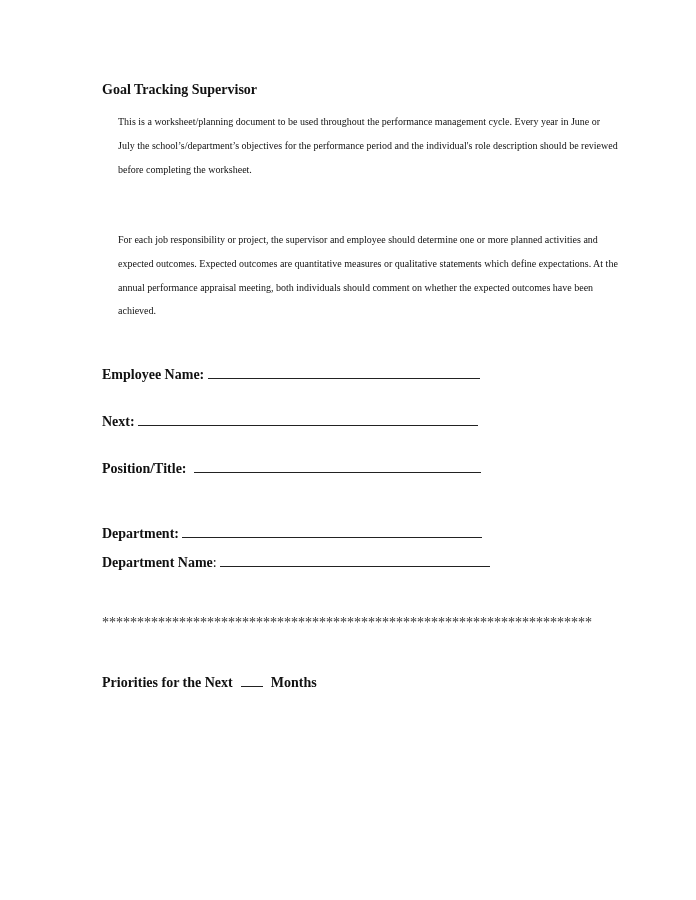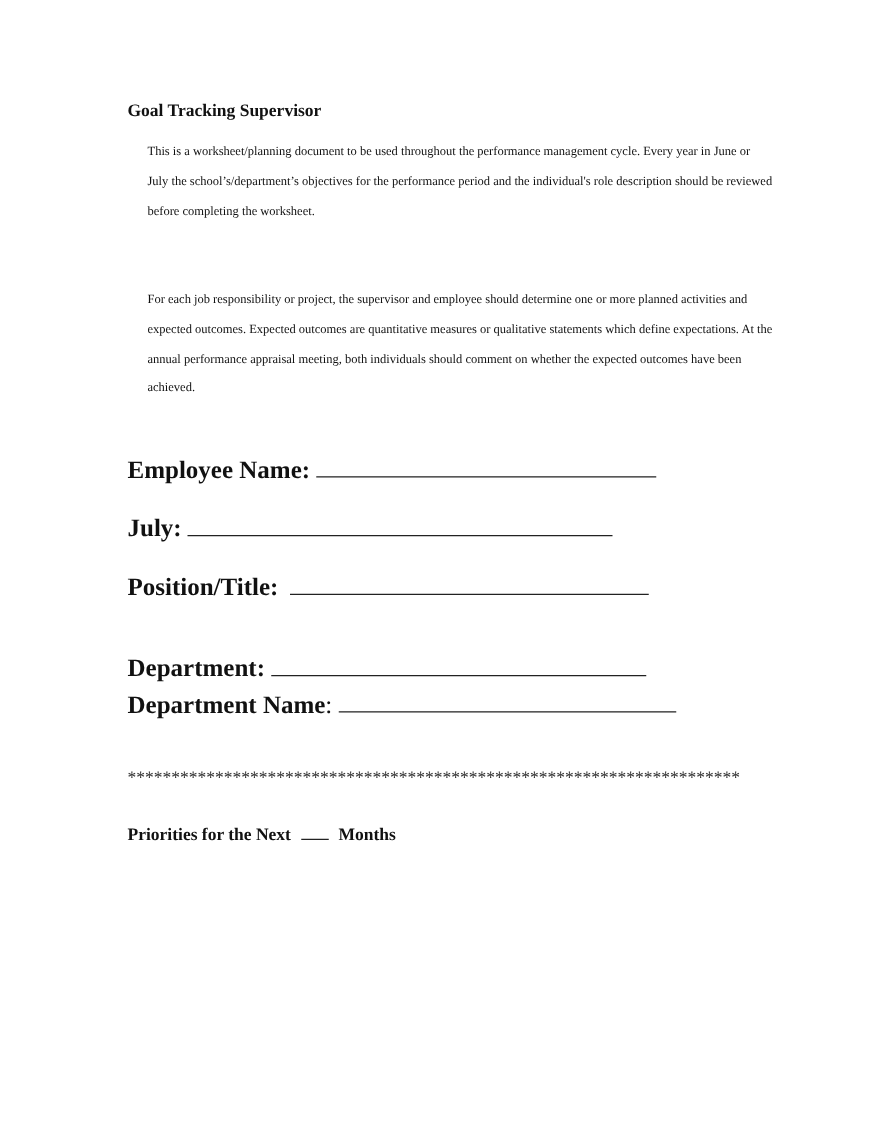"Employee Name:" .field { font-size: 20px -> 14px }
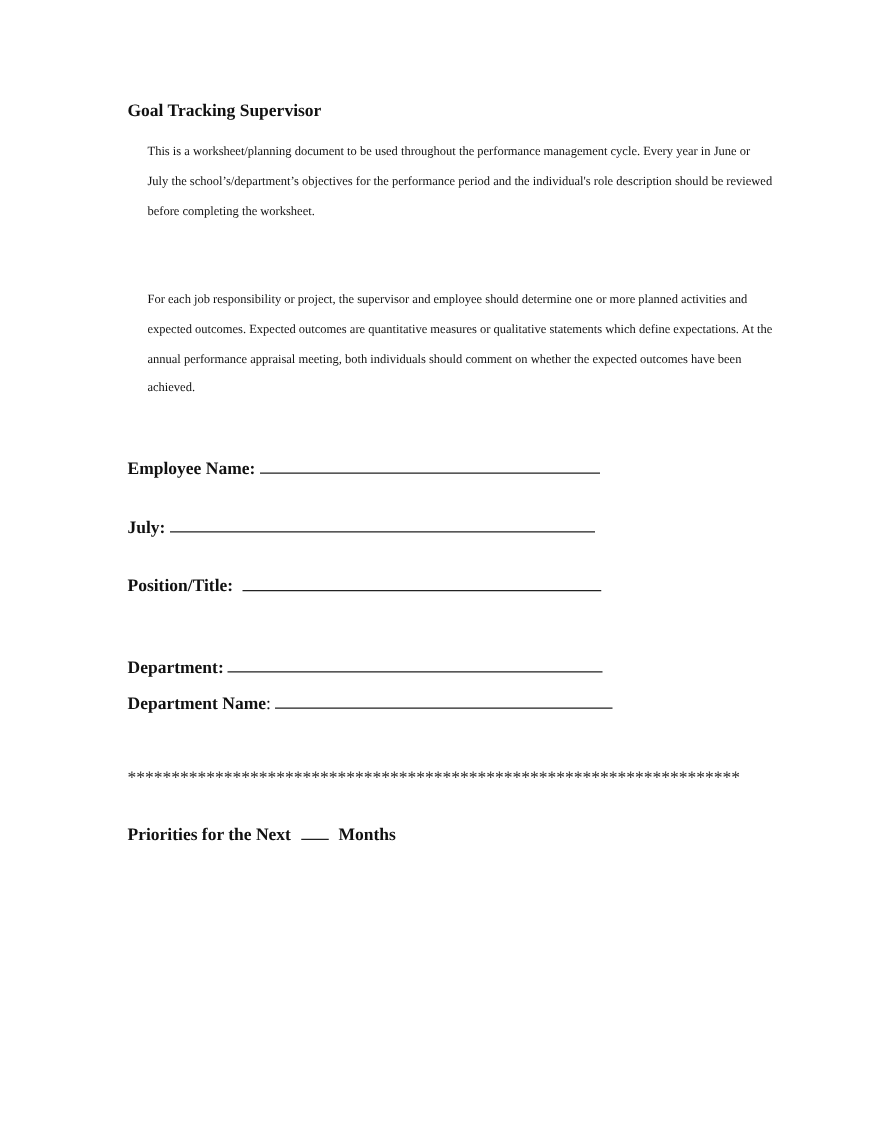"July:" span.lbl { text: July -> Next }
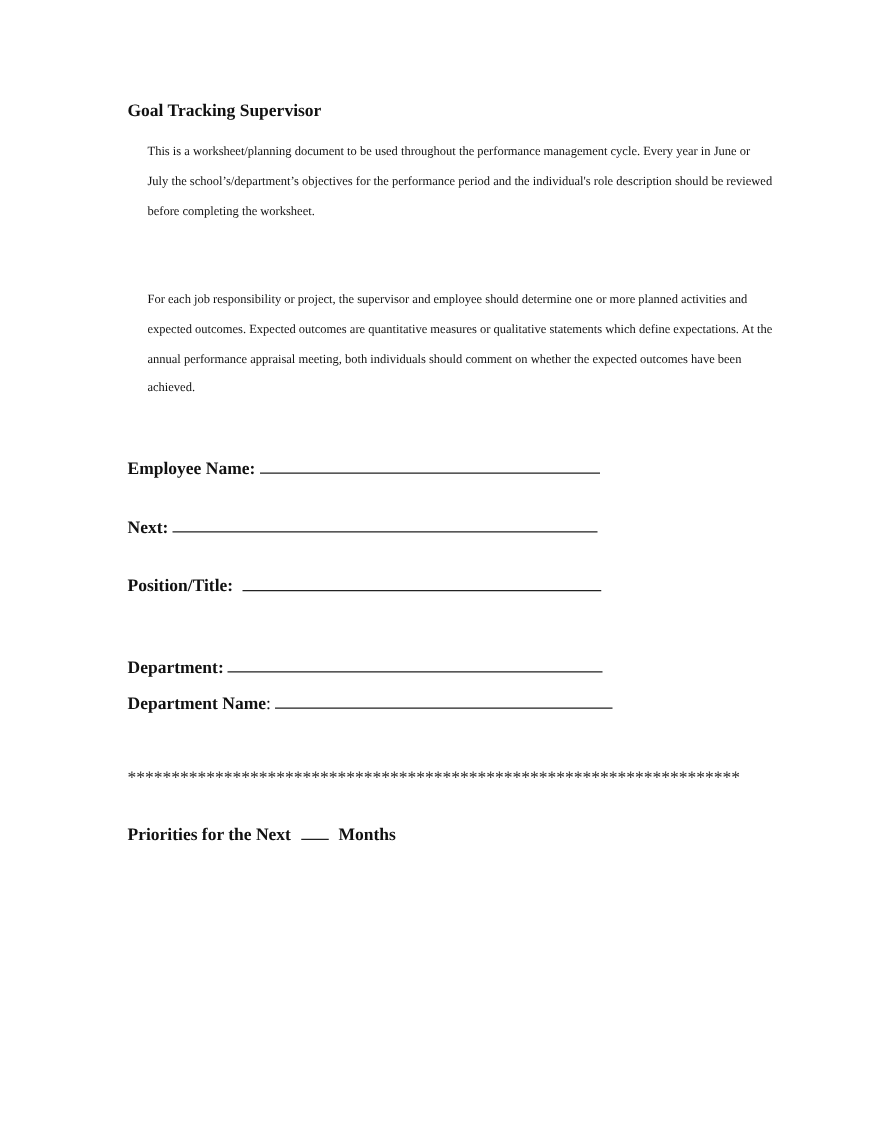"Priorities for the Next Months" .priorities { top: 659px -> 674px }
